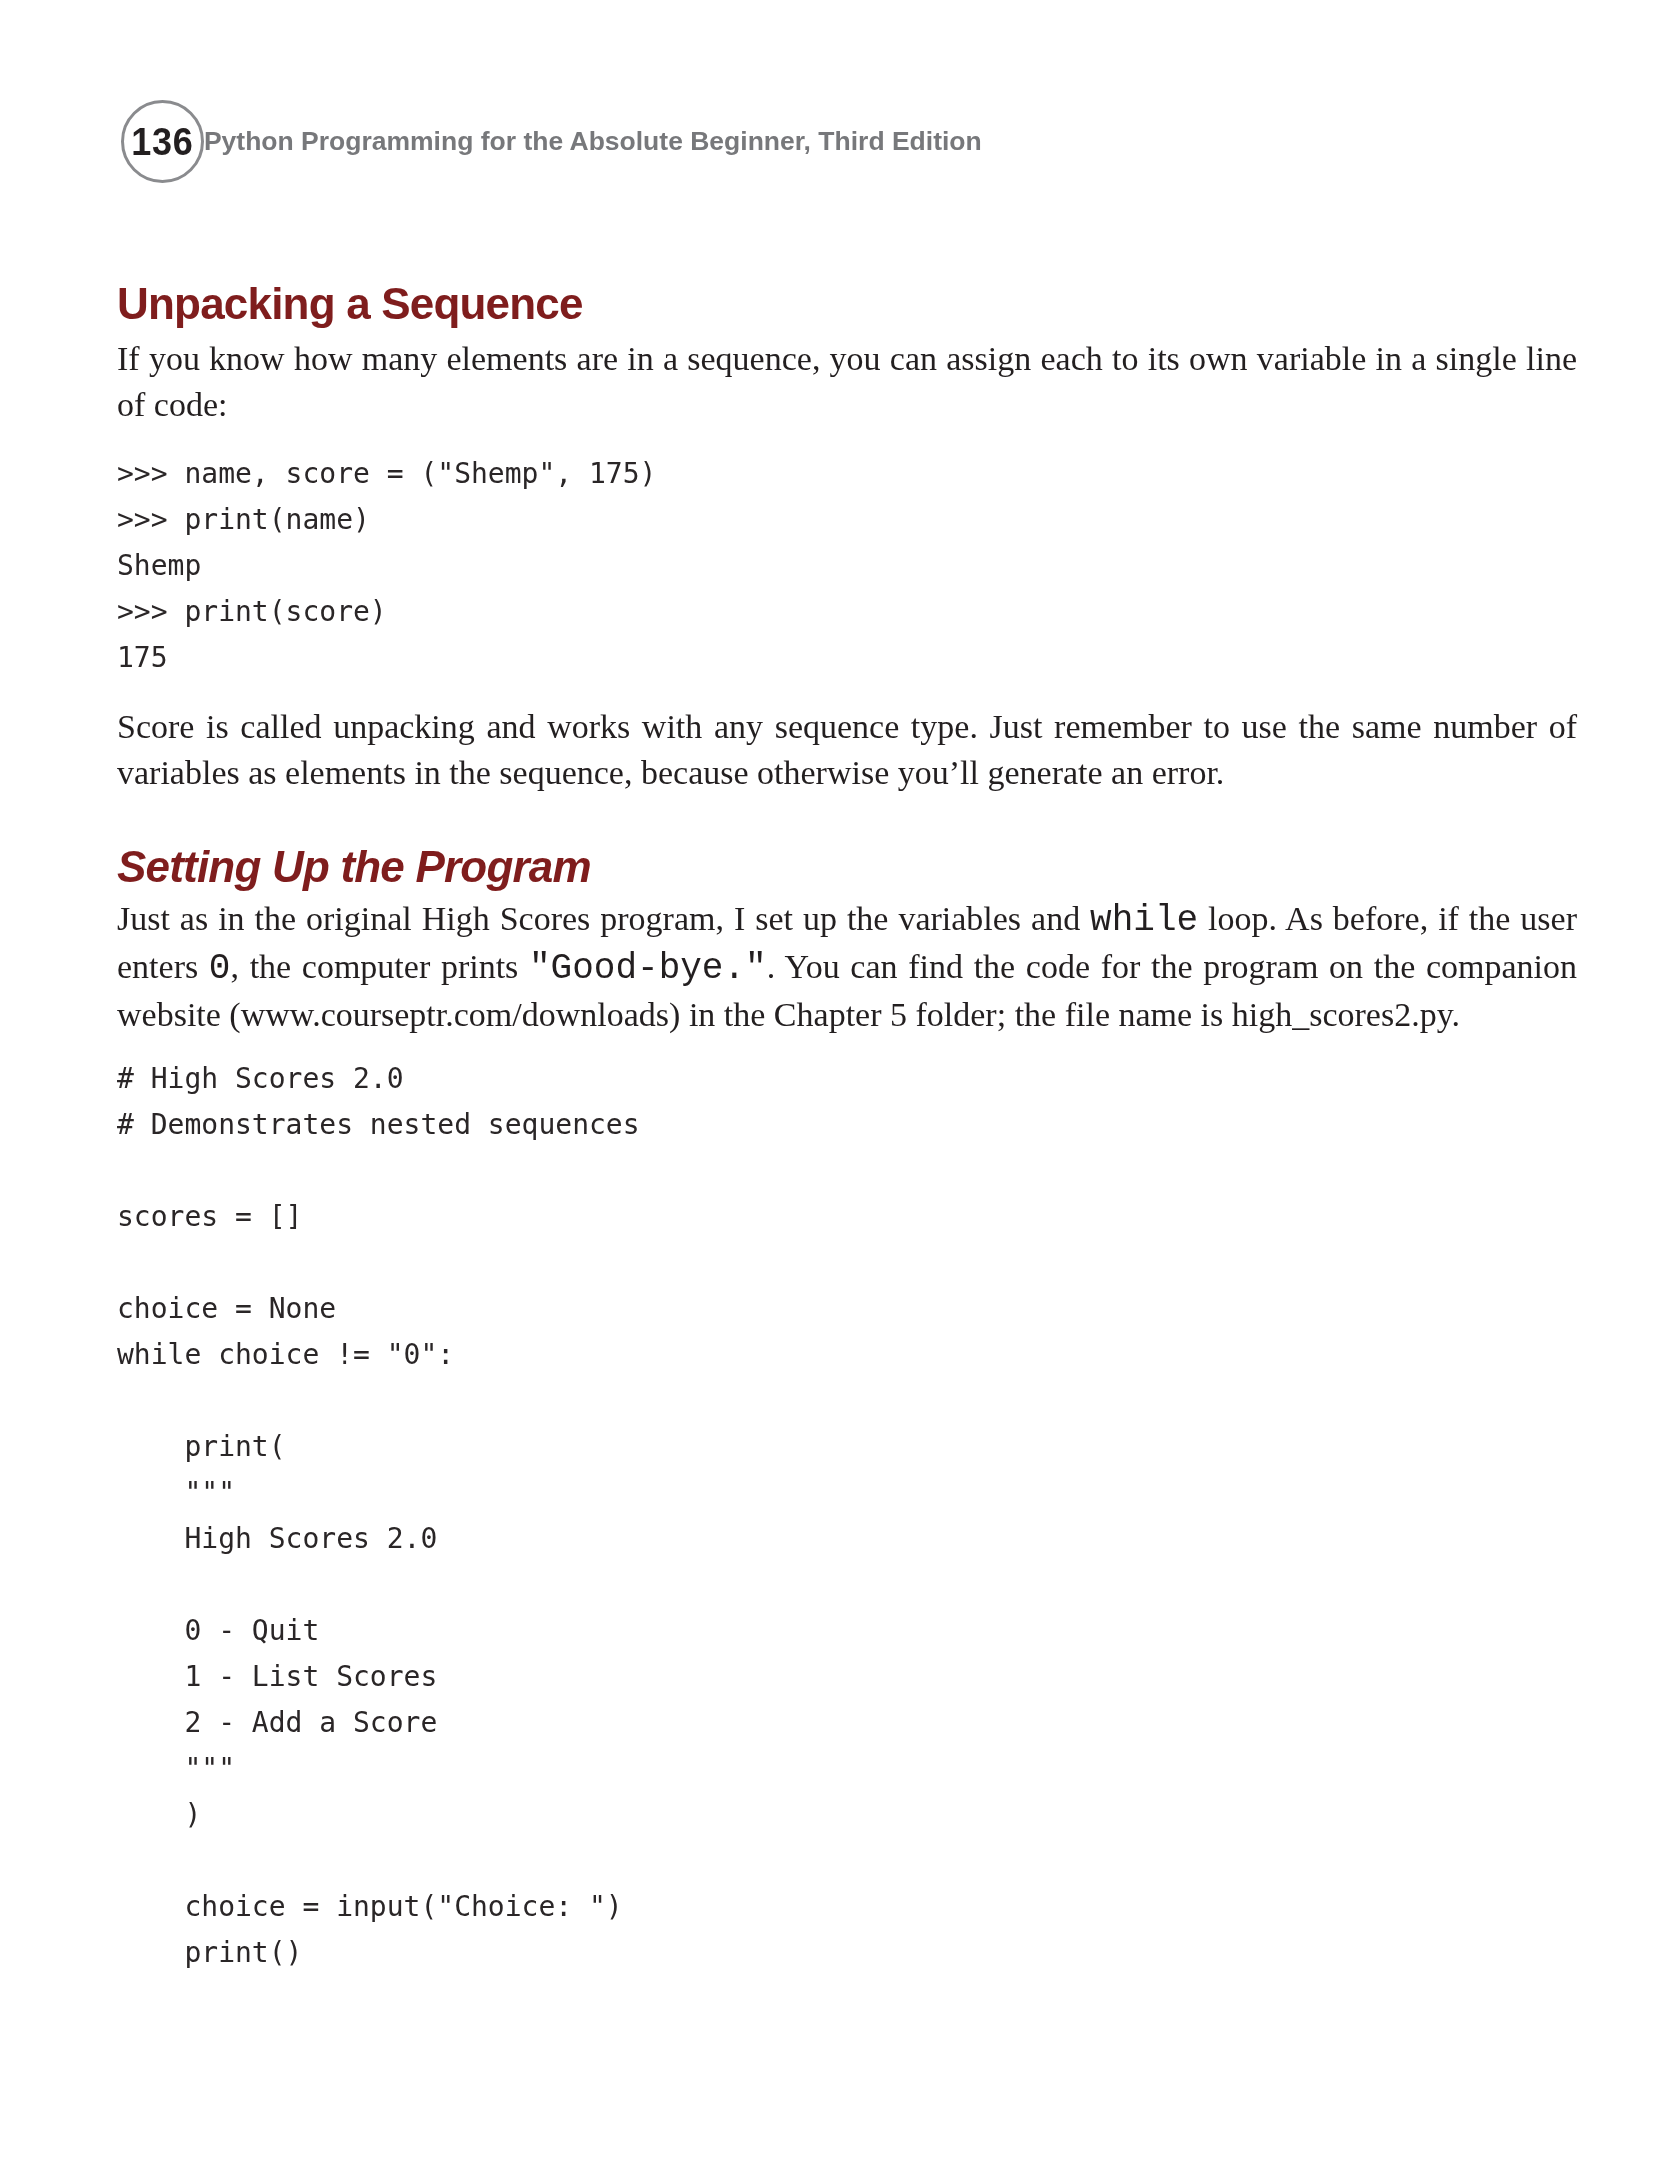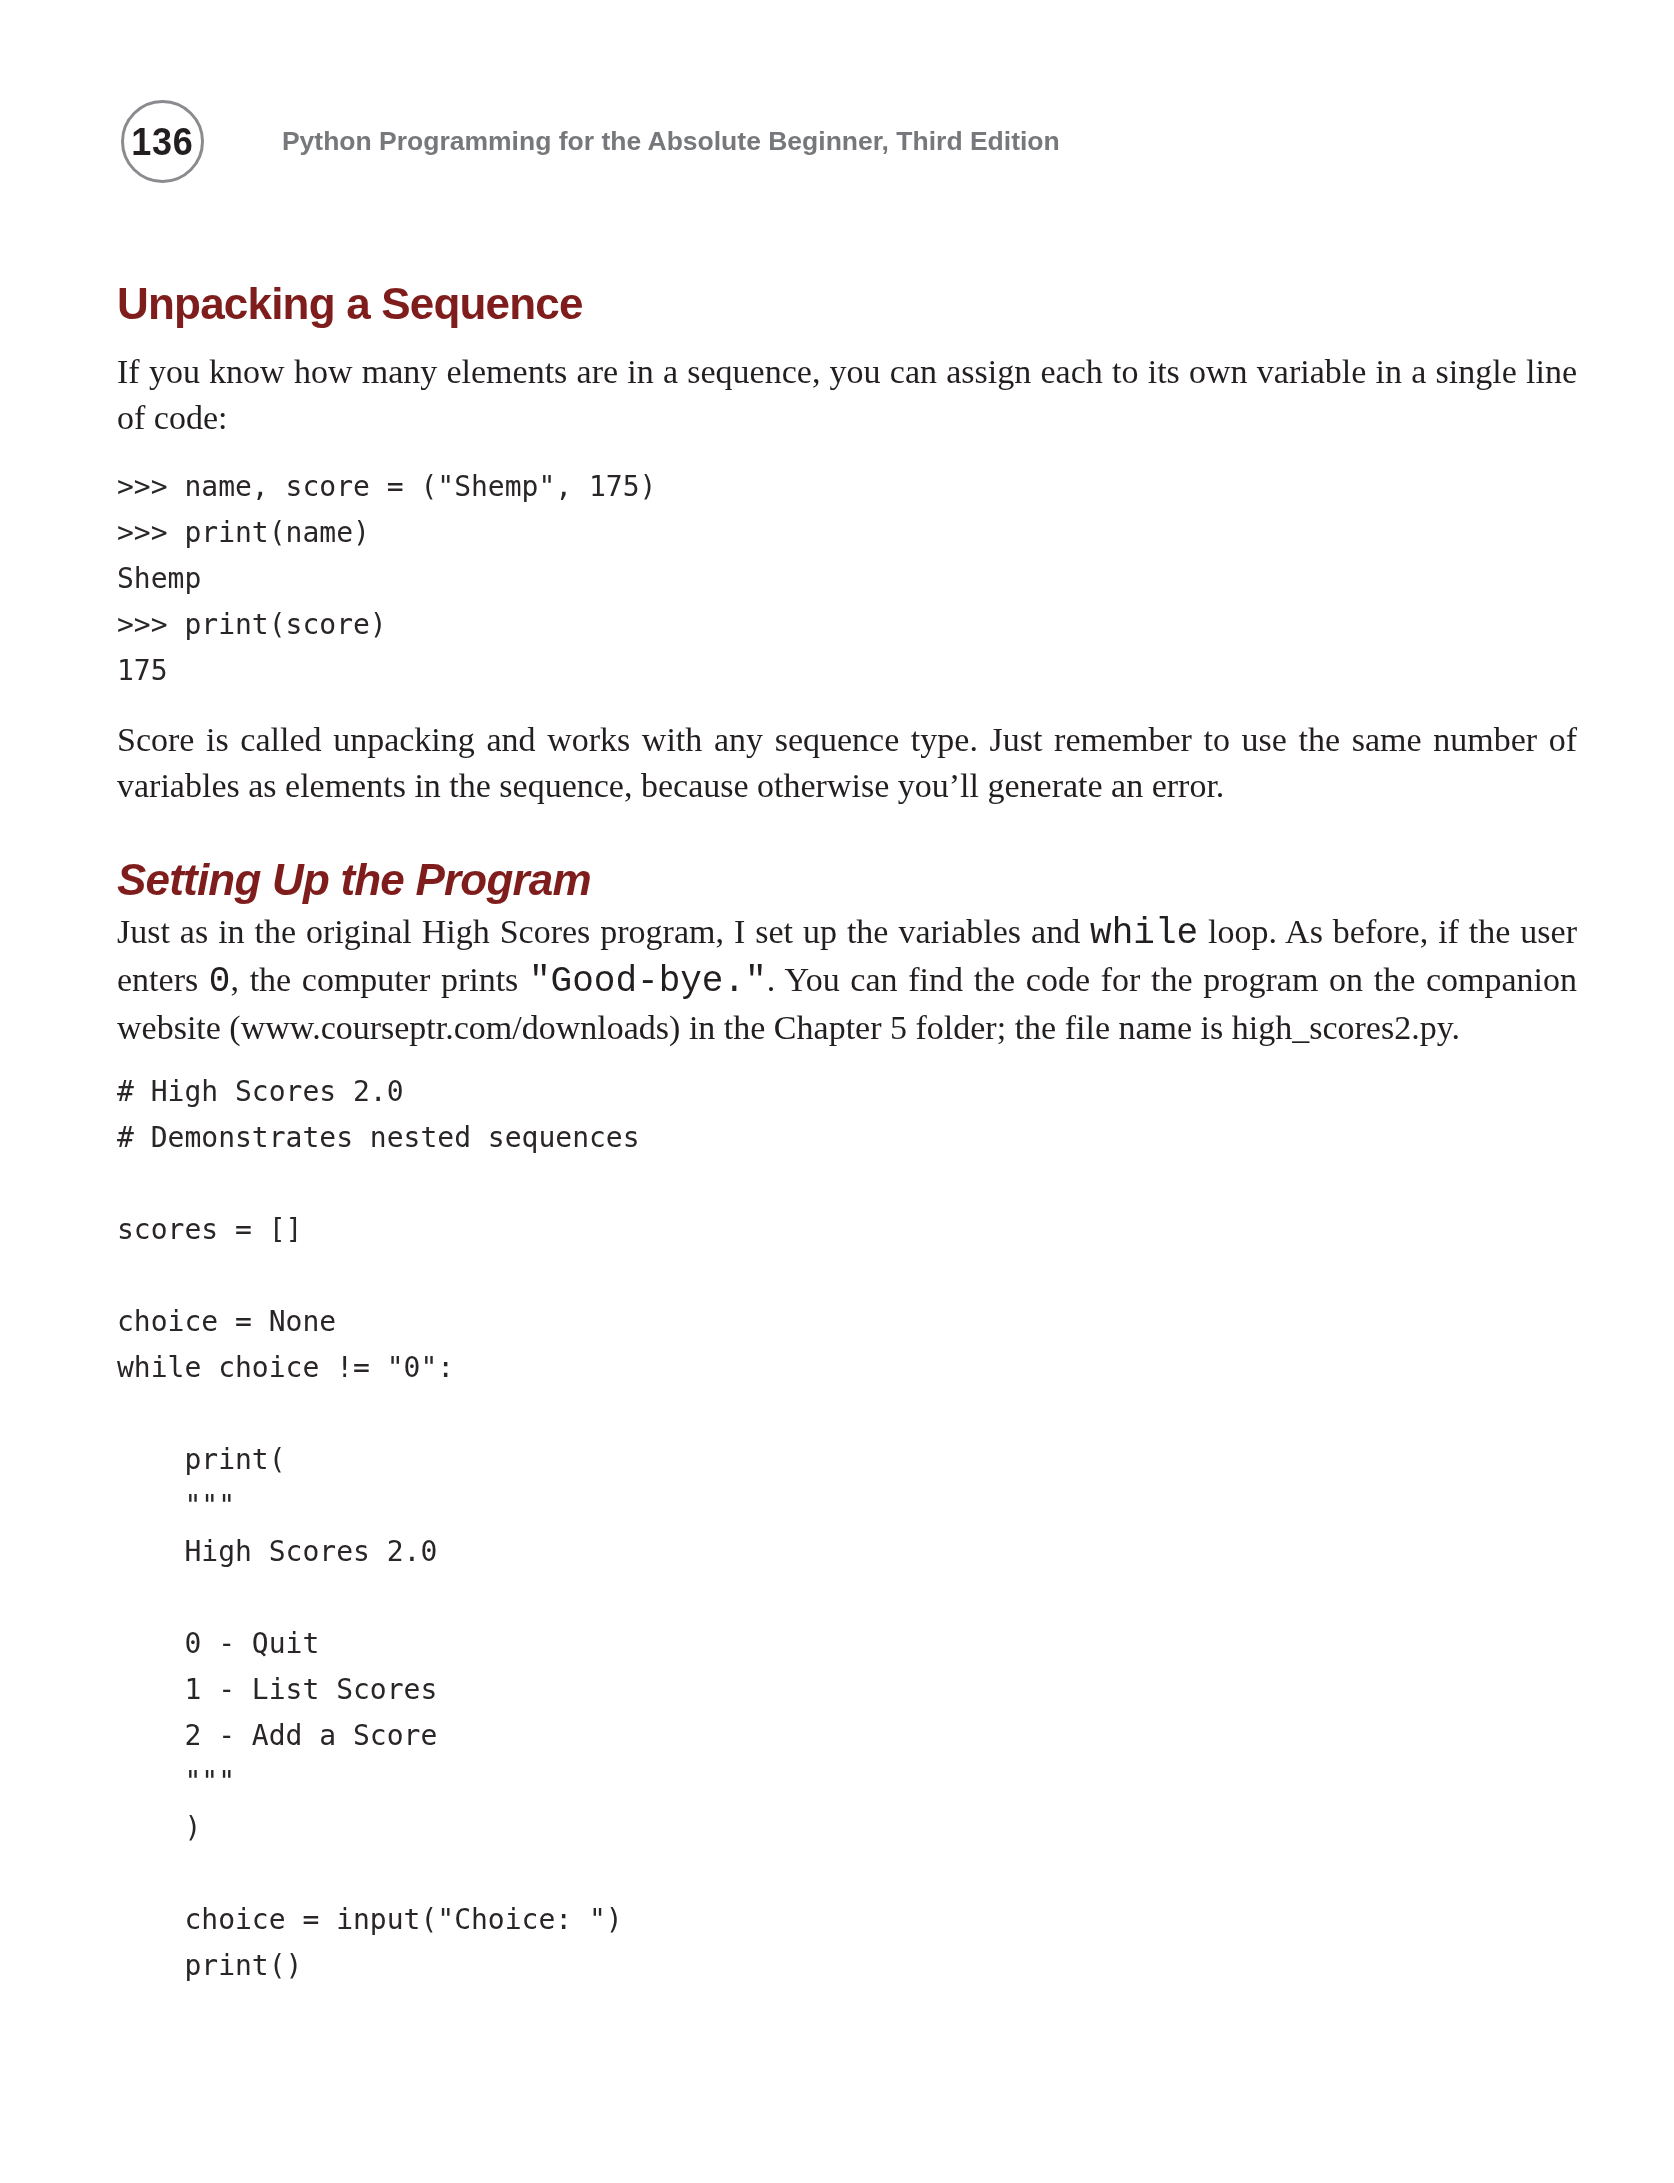"Python Programming for the Absolute" .header-title { margin-left: 78px -> none }
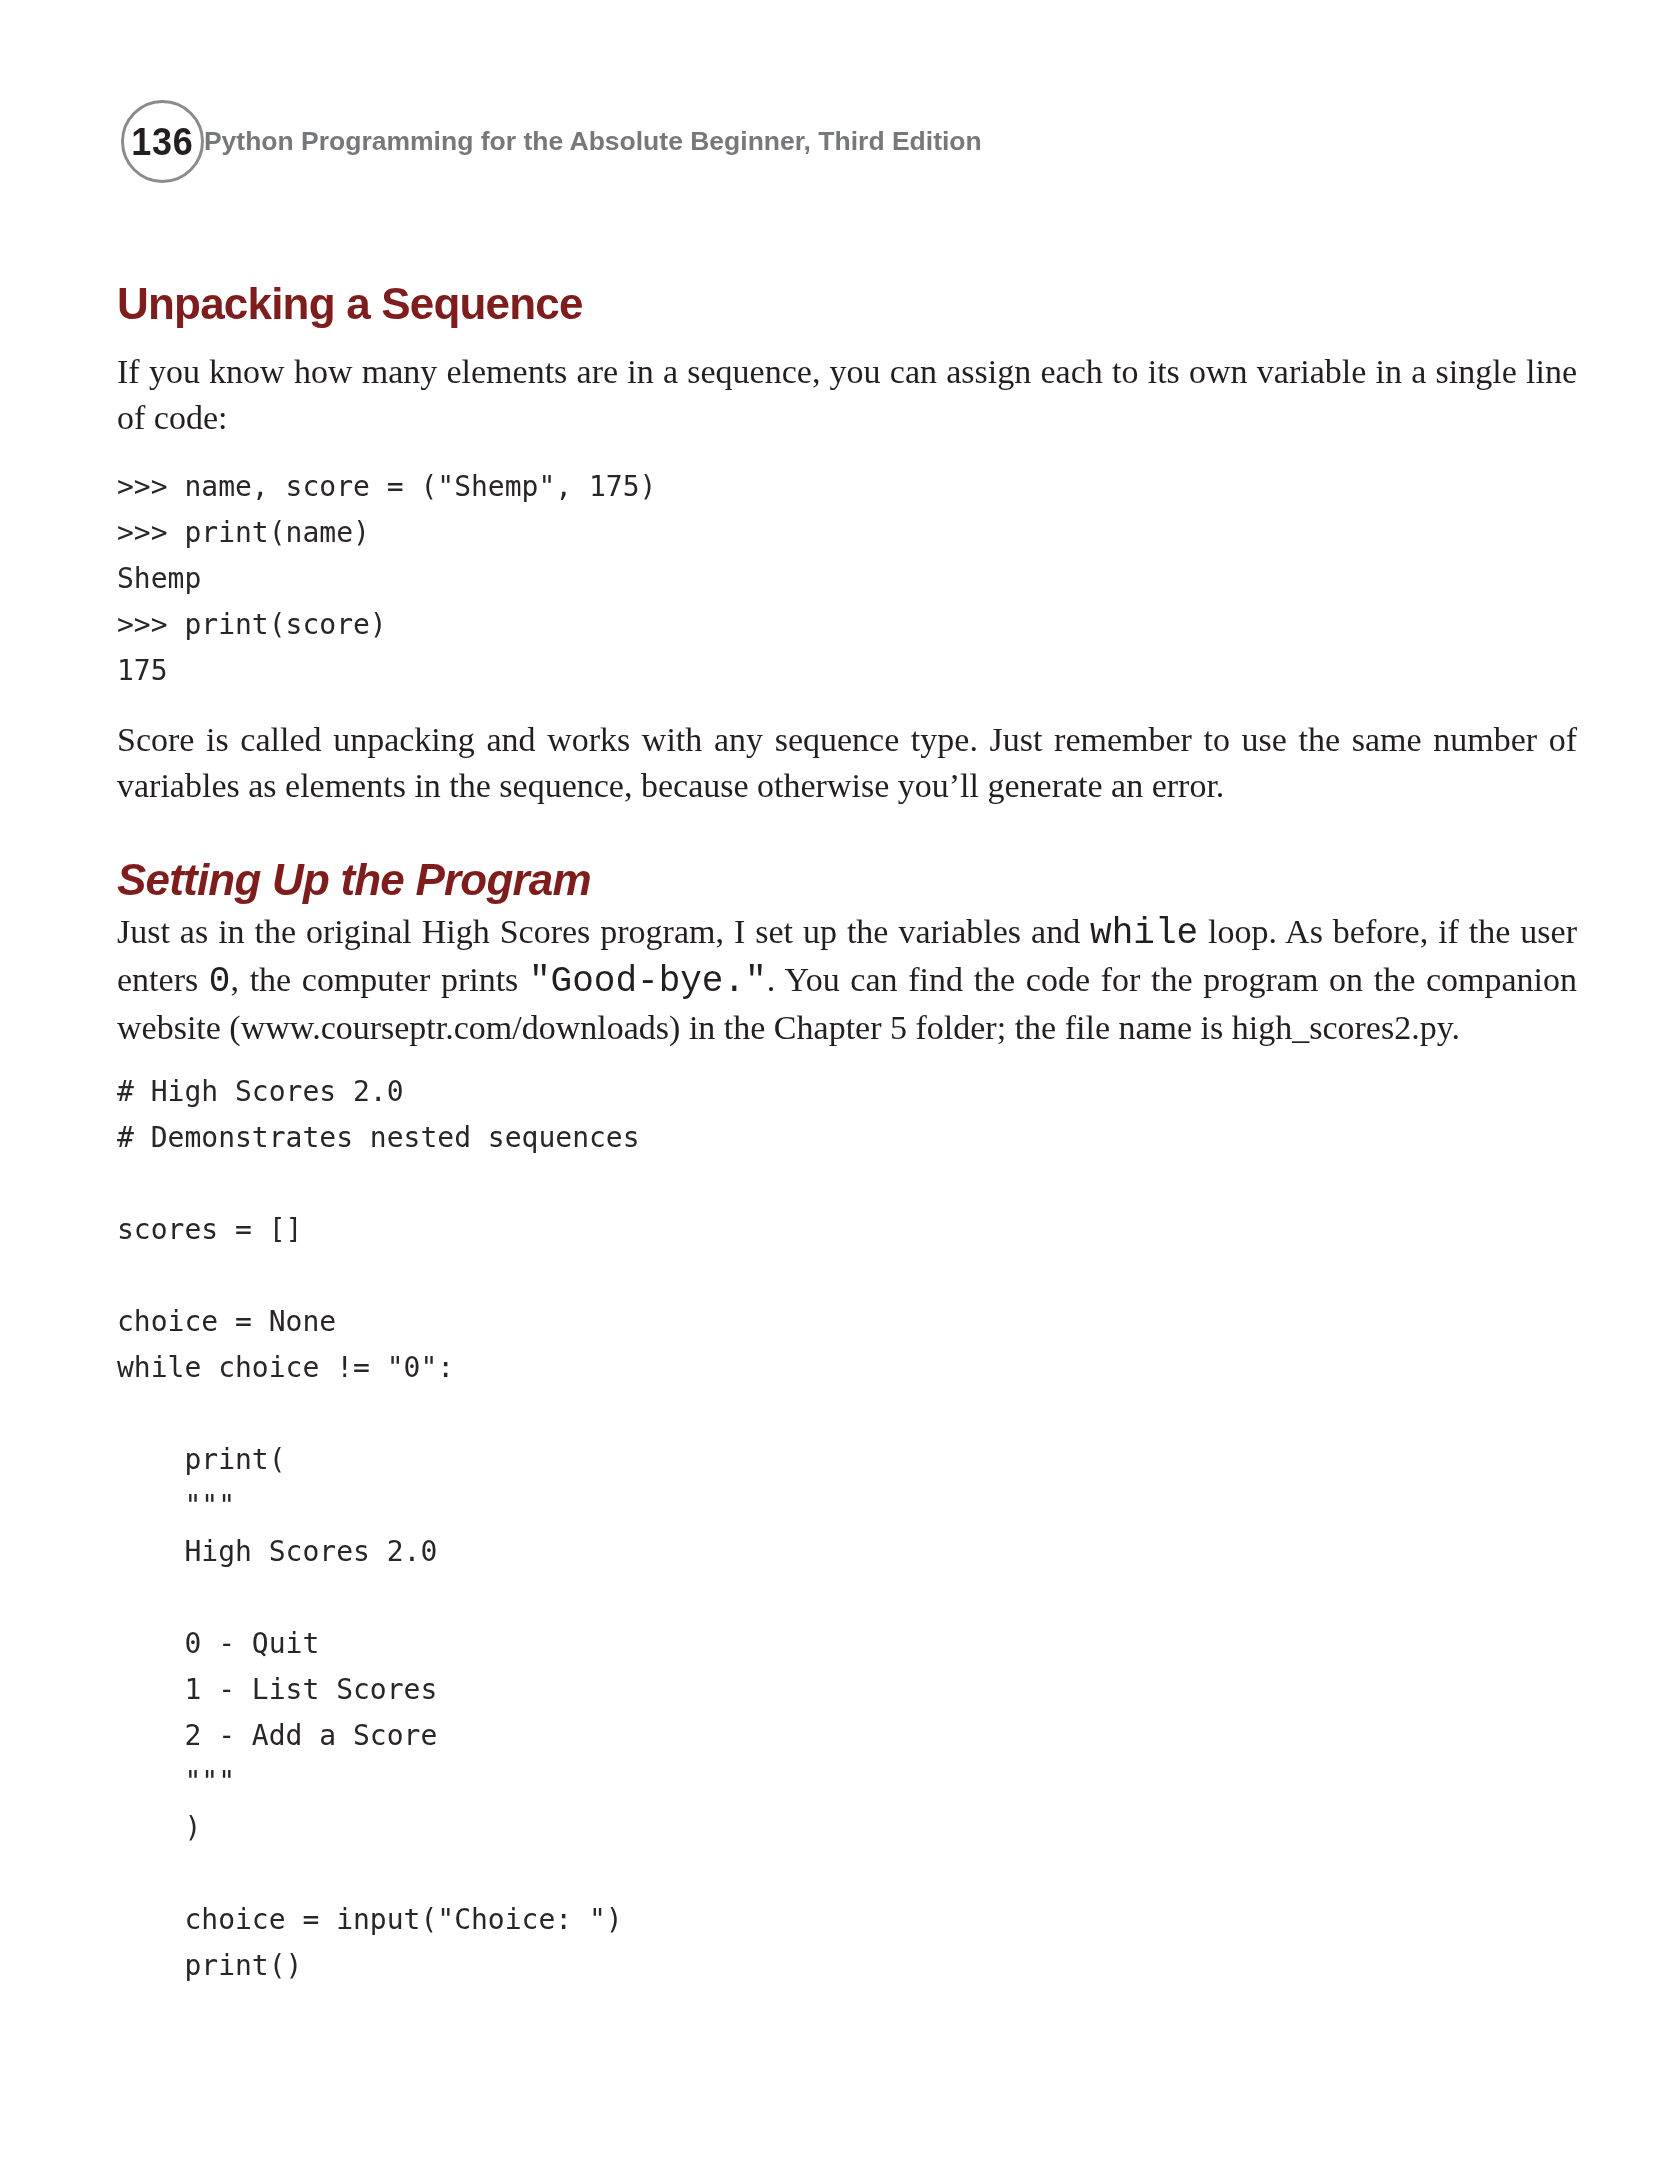"If you know how many" #para-unpacking-intro { margin-top: 21px -> 8px }
